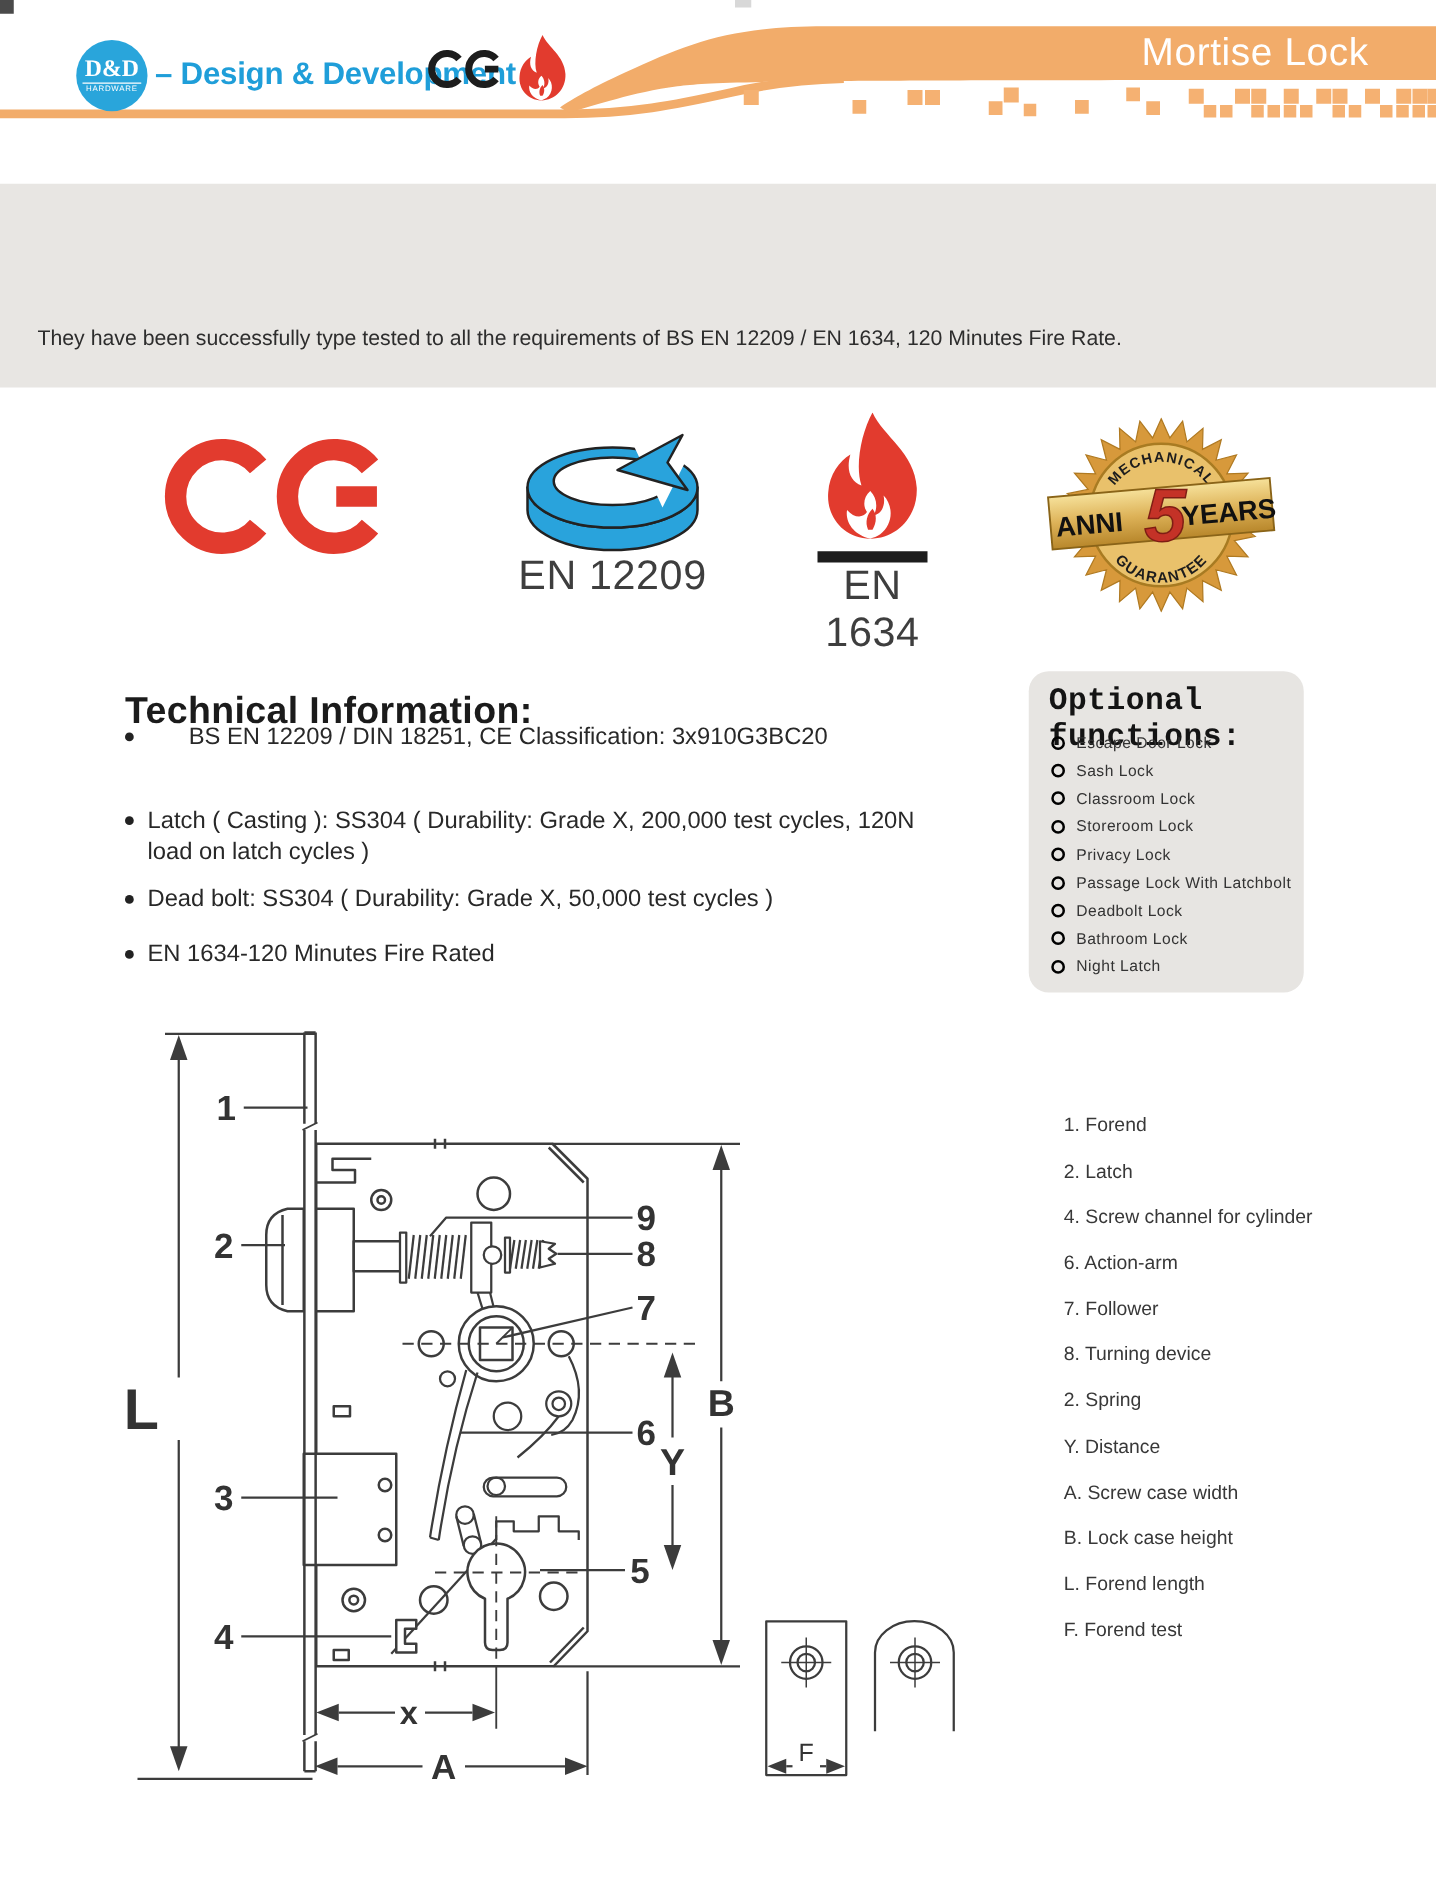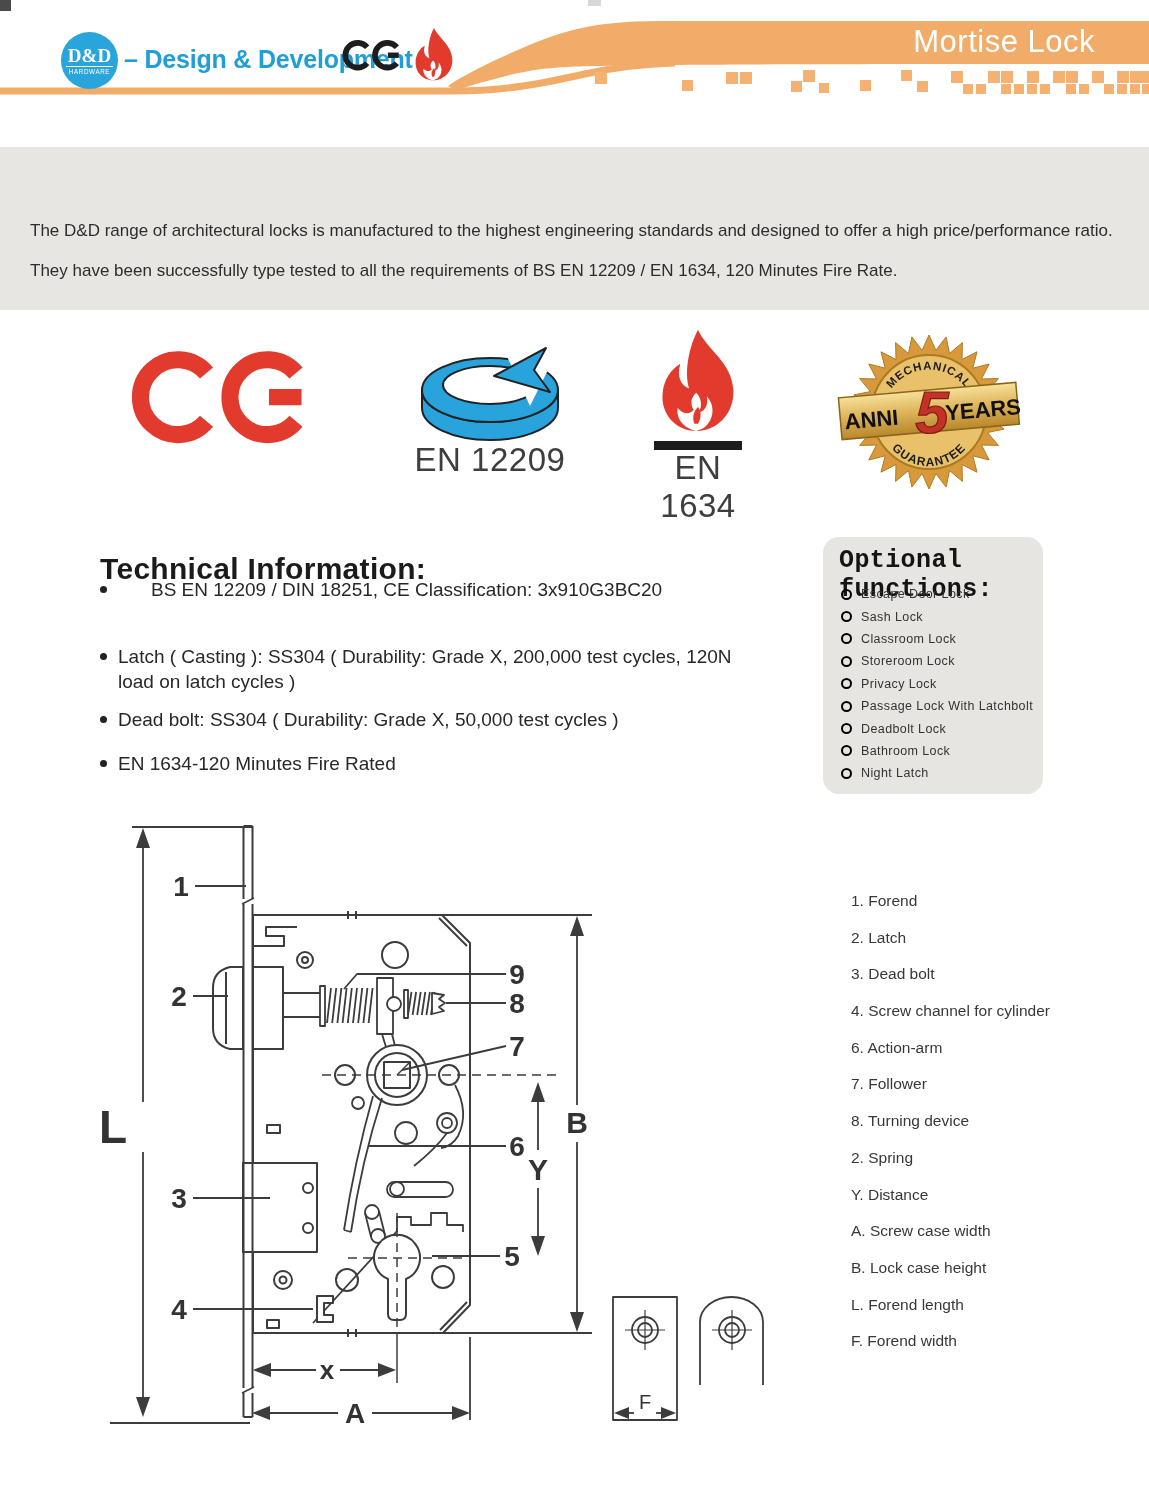"The D&D range of architectural" p.p1 { html: <p>The D&amp;D range of architectural locks is manufactured to the highest engineering standards and designed to offer a high price/performance ratio.</p> -> none }
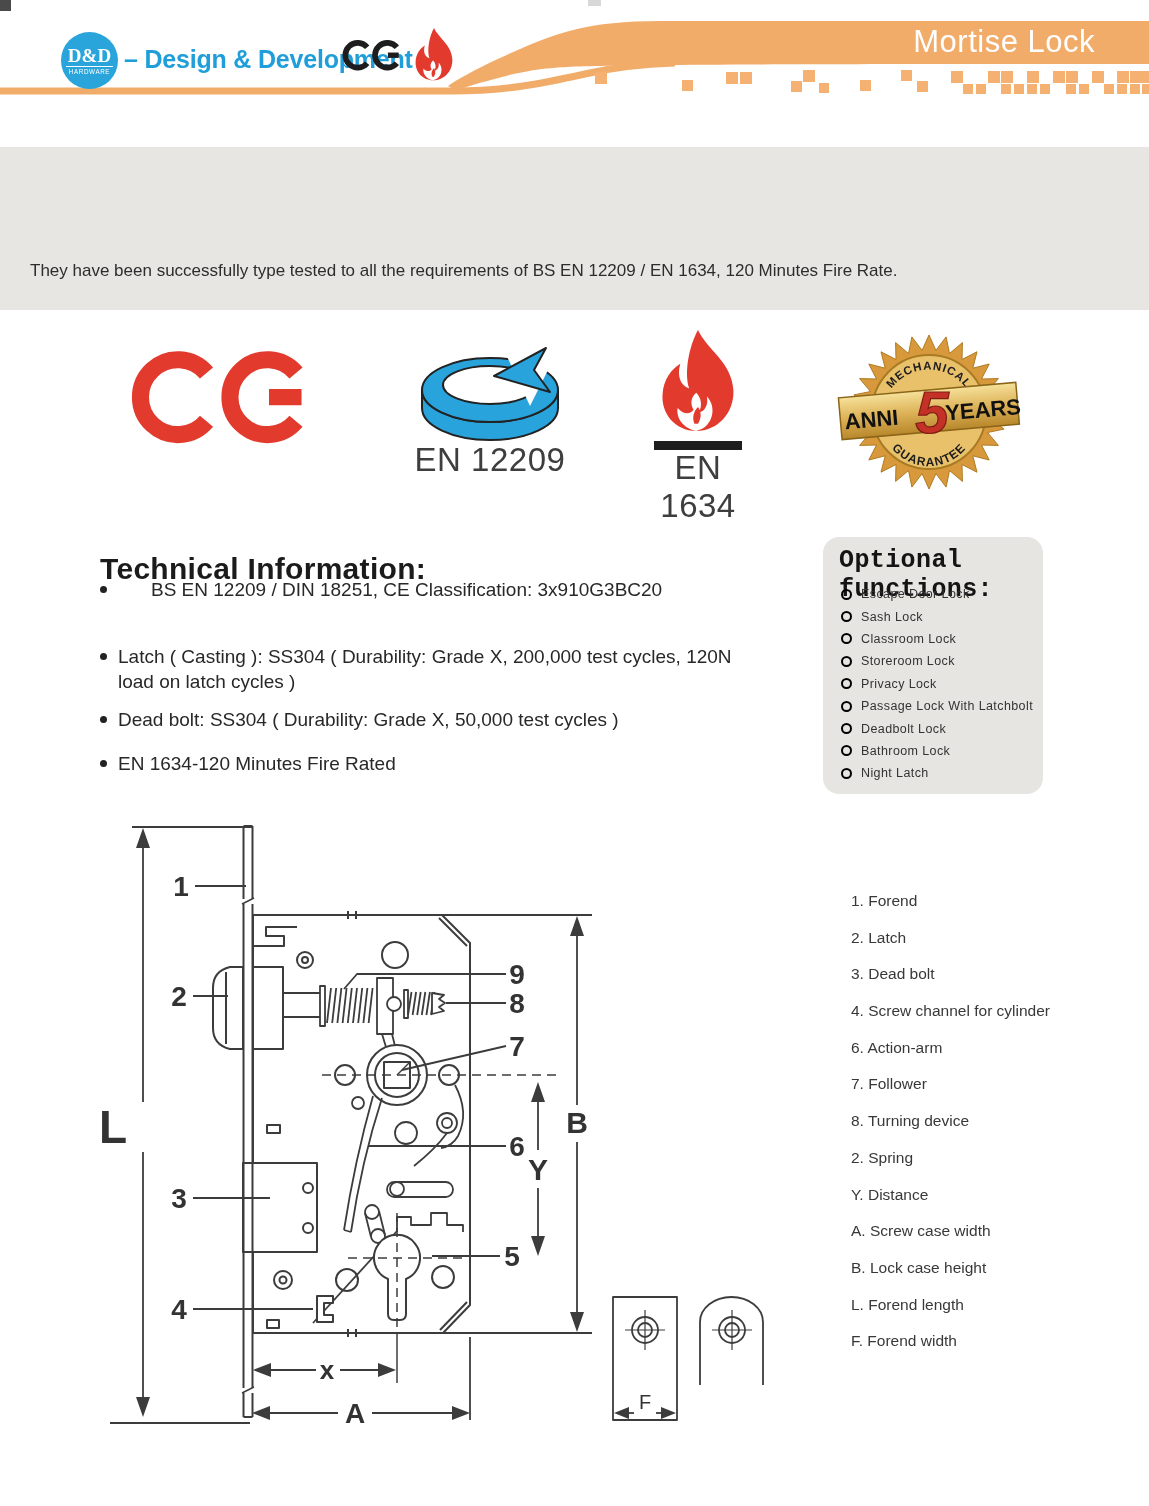"3. Dead bolt" li { html: <li>3. Dead bolt</li> -> none }
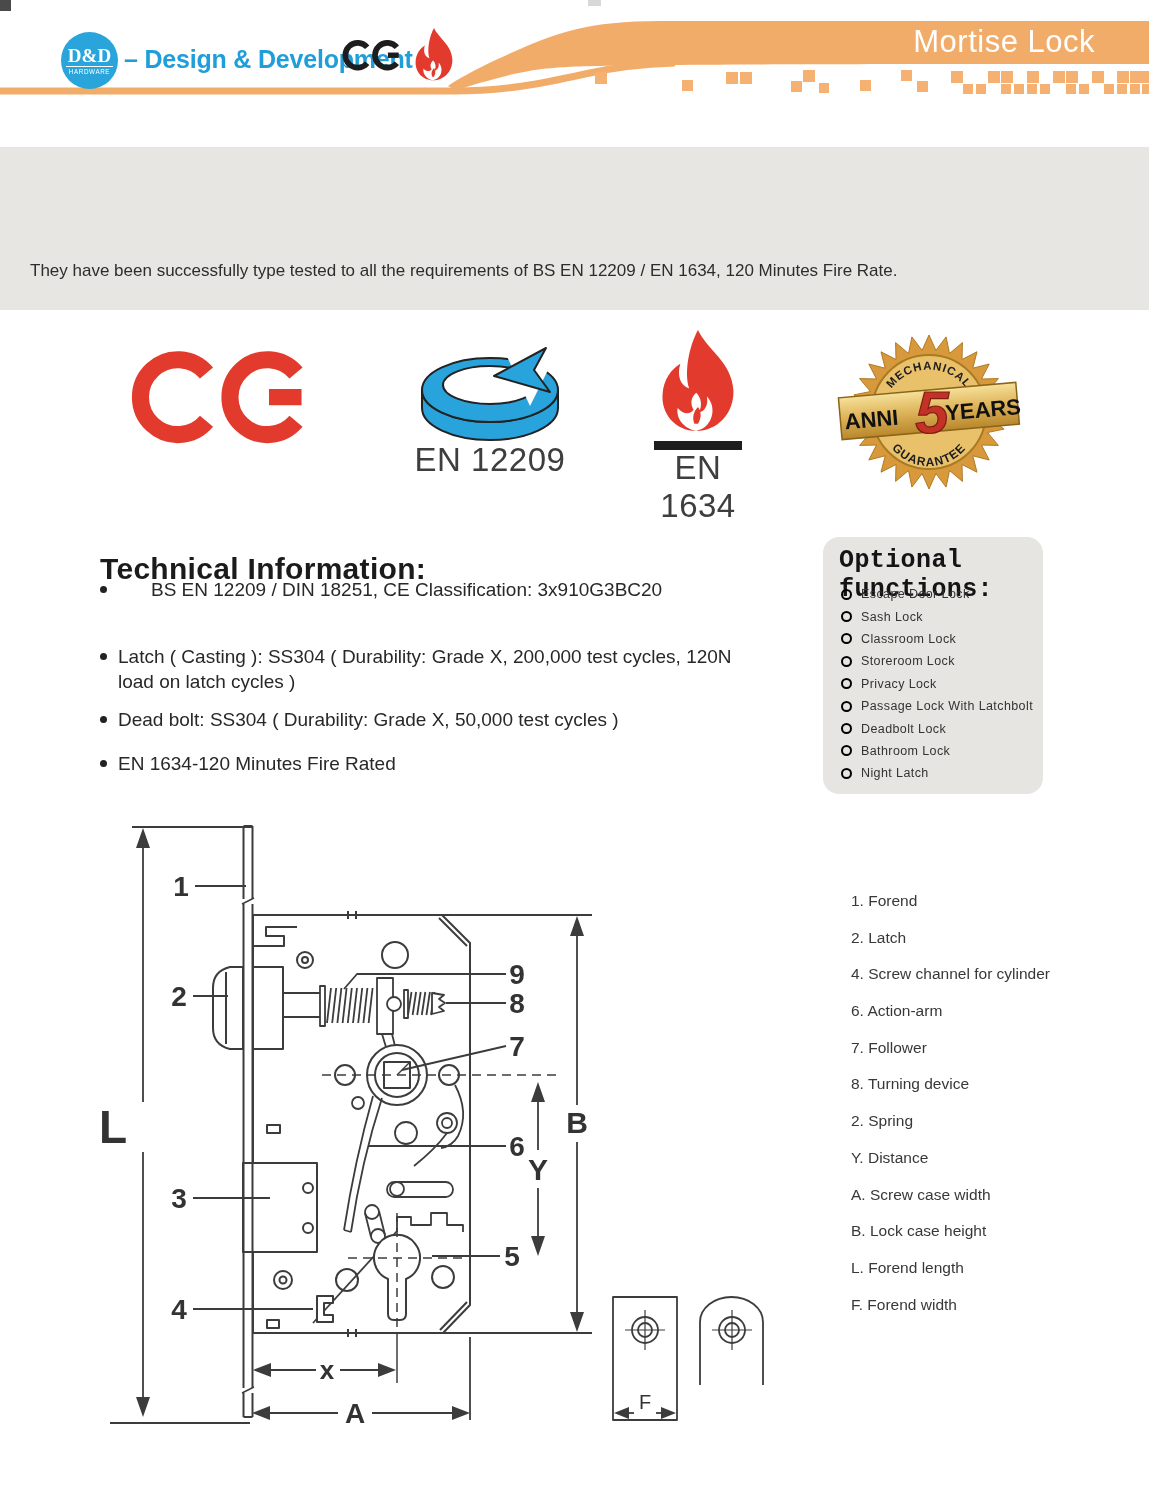"F. Forend width" li { text: width -> test }
